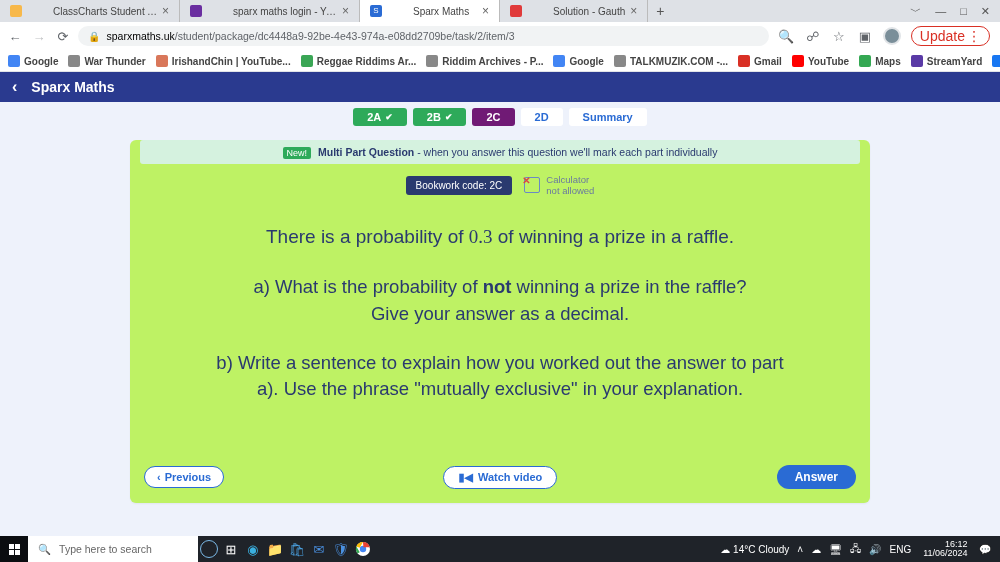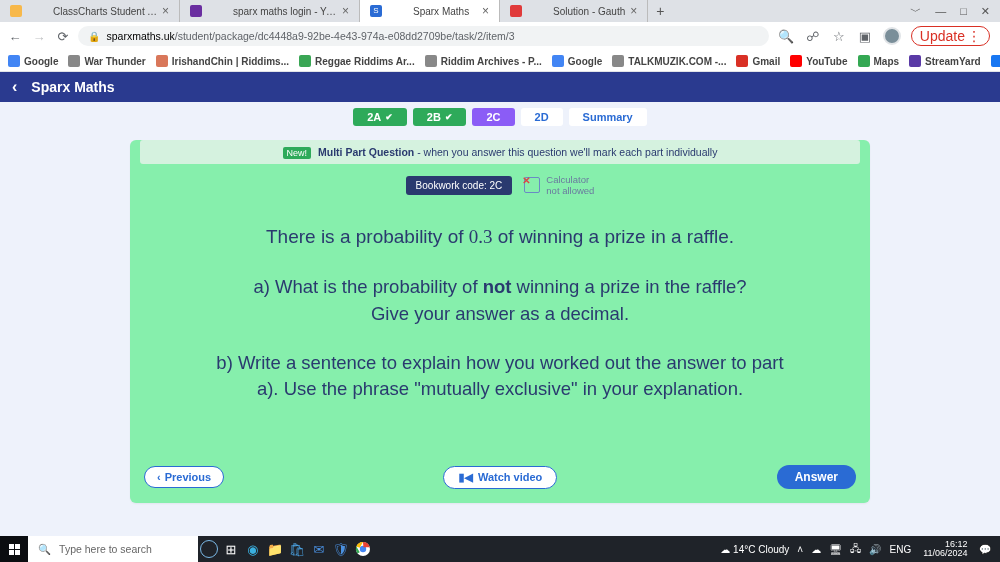"IrishandChin | Riddims..." span { text: Riddims -> YouTube }
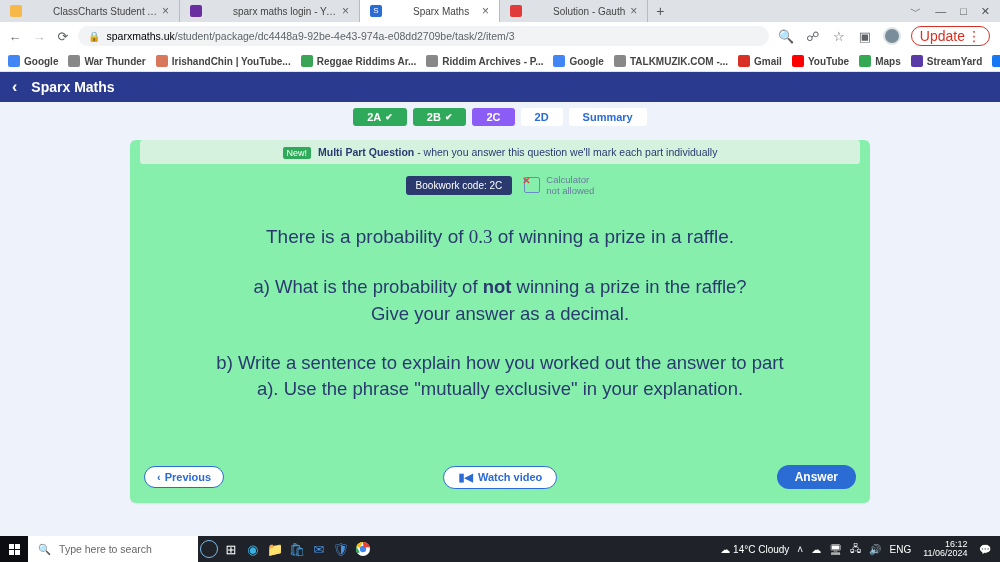"2C" .ttab.navy { background: #8b5cf6 -> #701a75 }
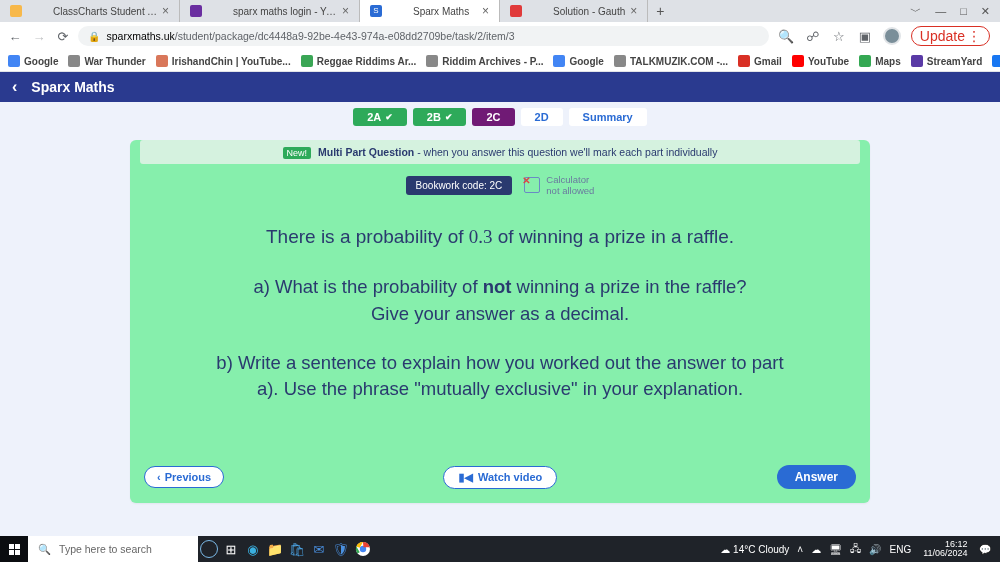"New! Multi Part Question -" .card { background: #86efac -> #bef264 }
